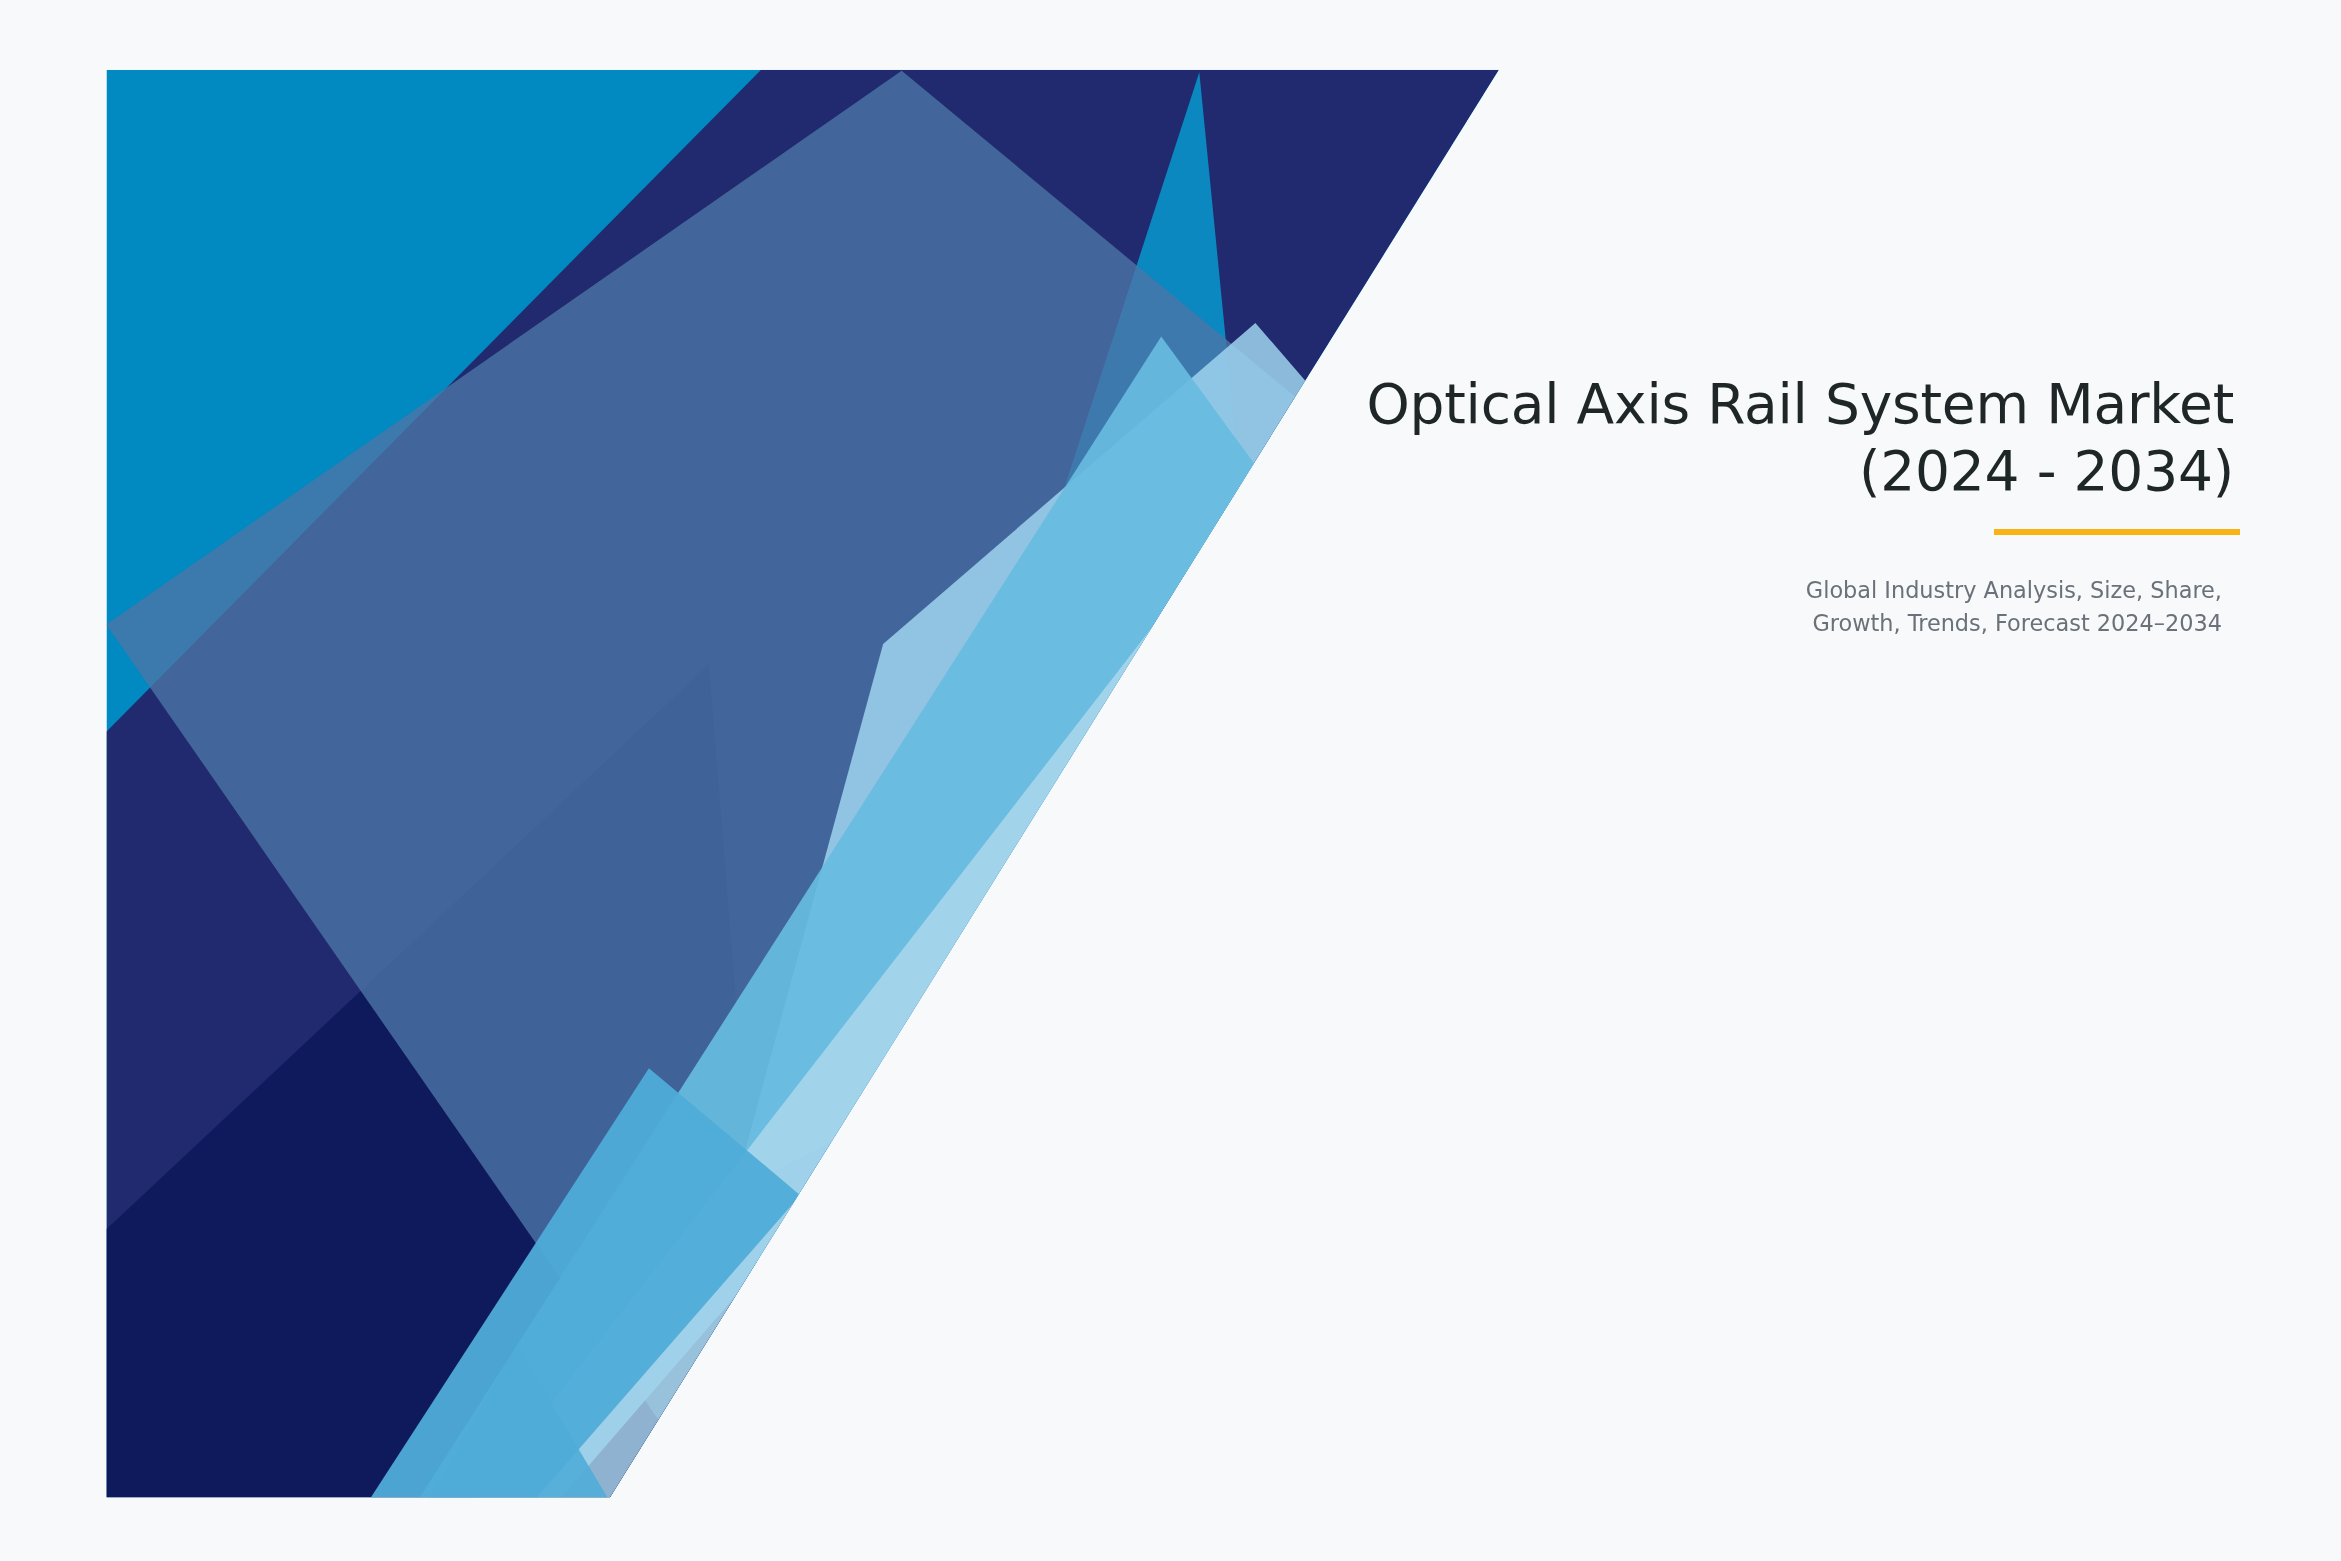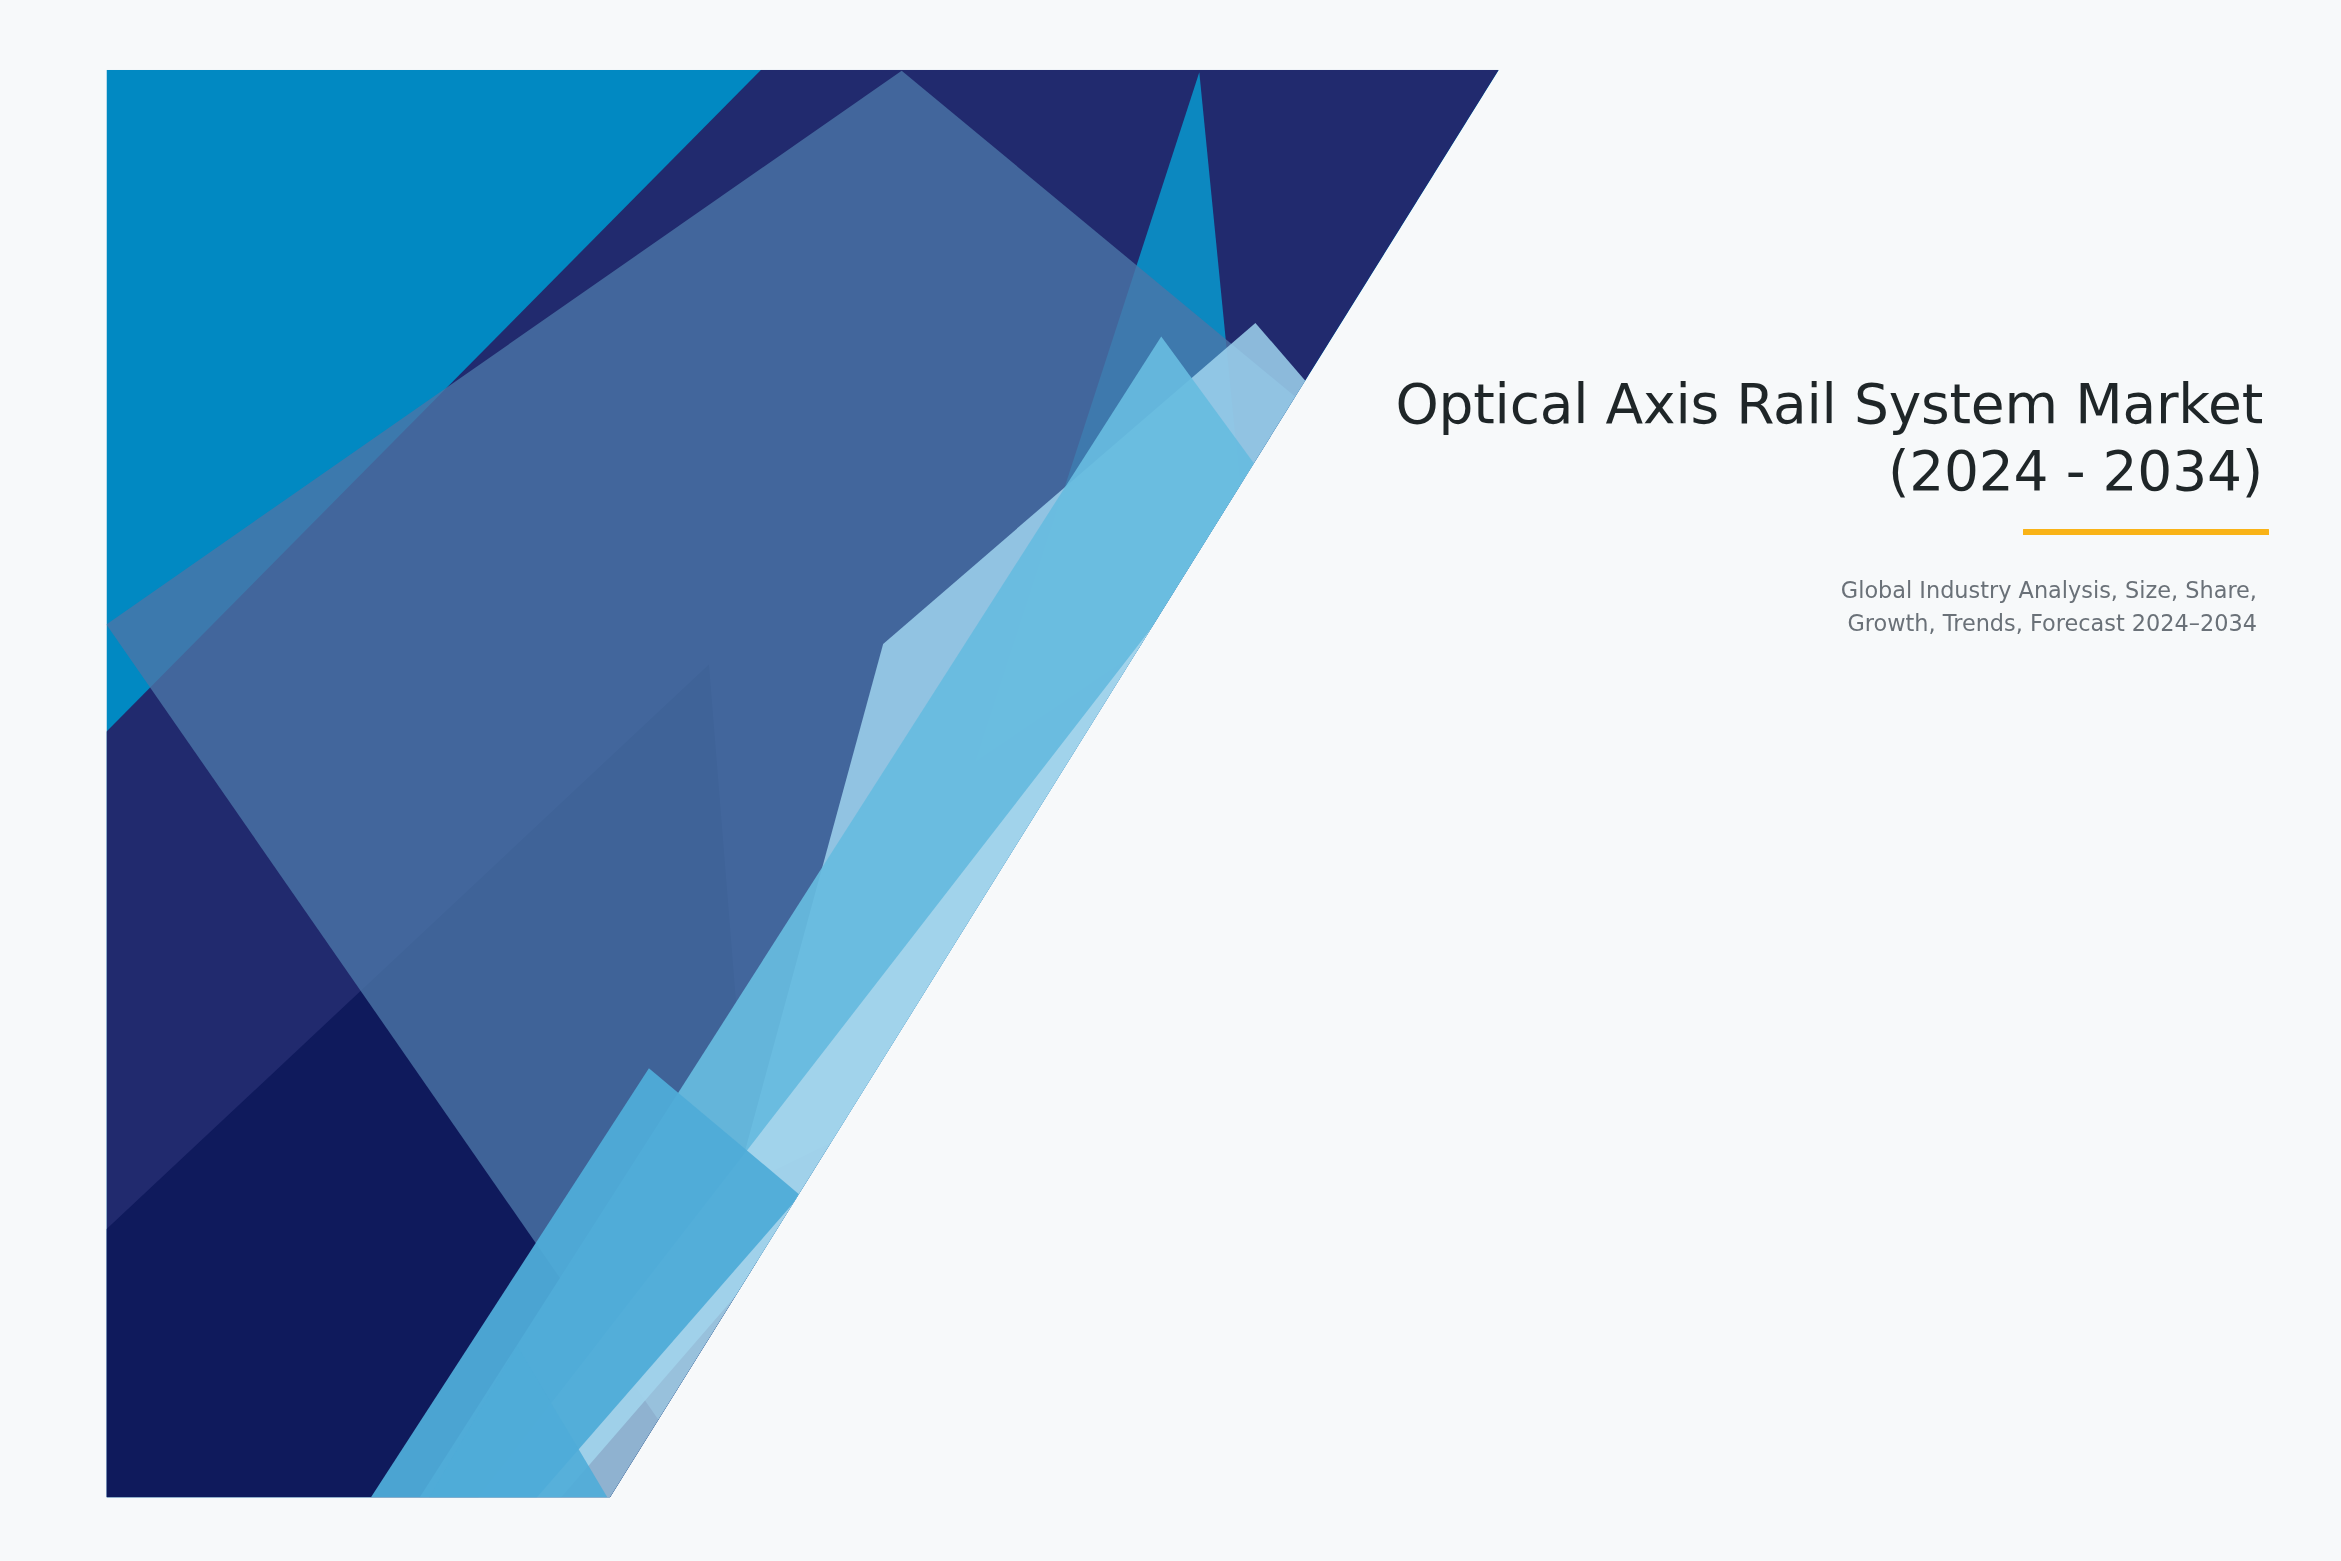"Optical Axis Rail System Market" #text-block { left: 1054px -> 1025px }
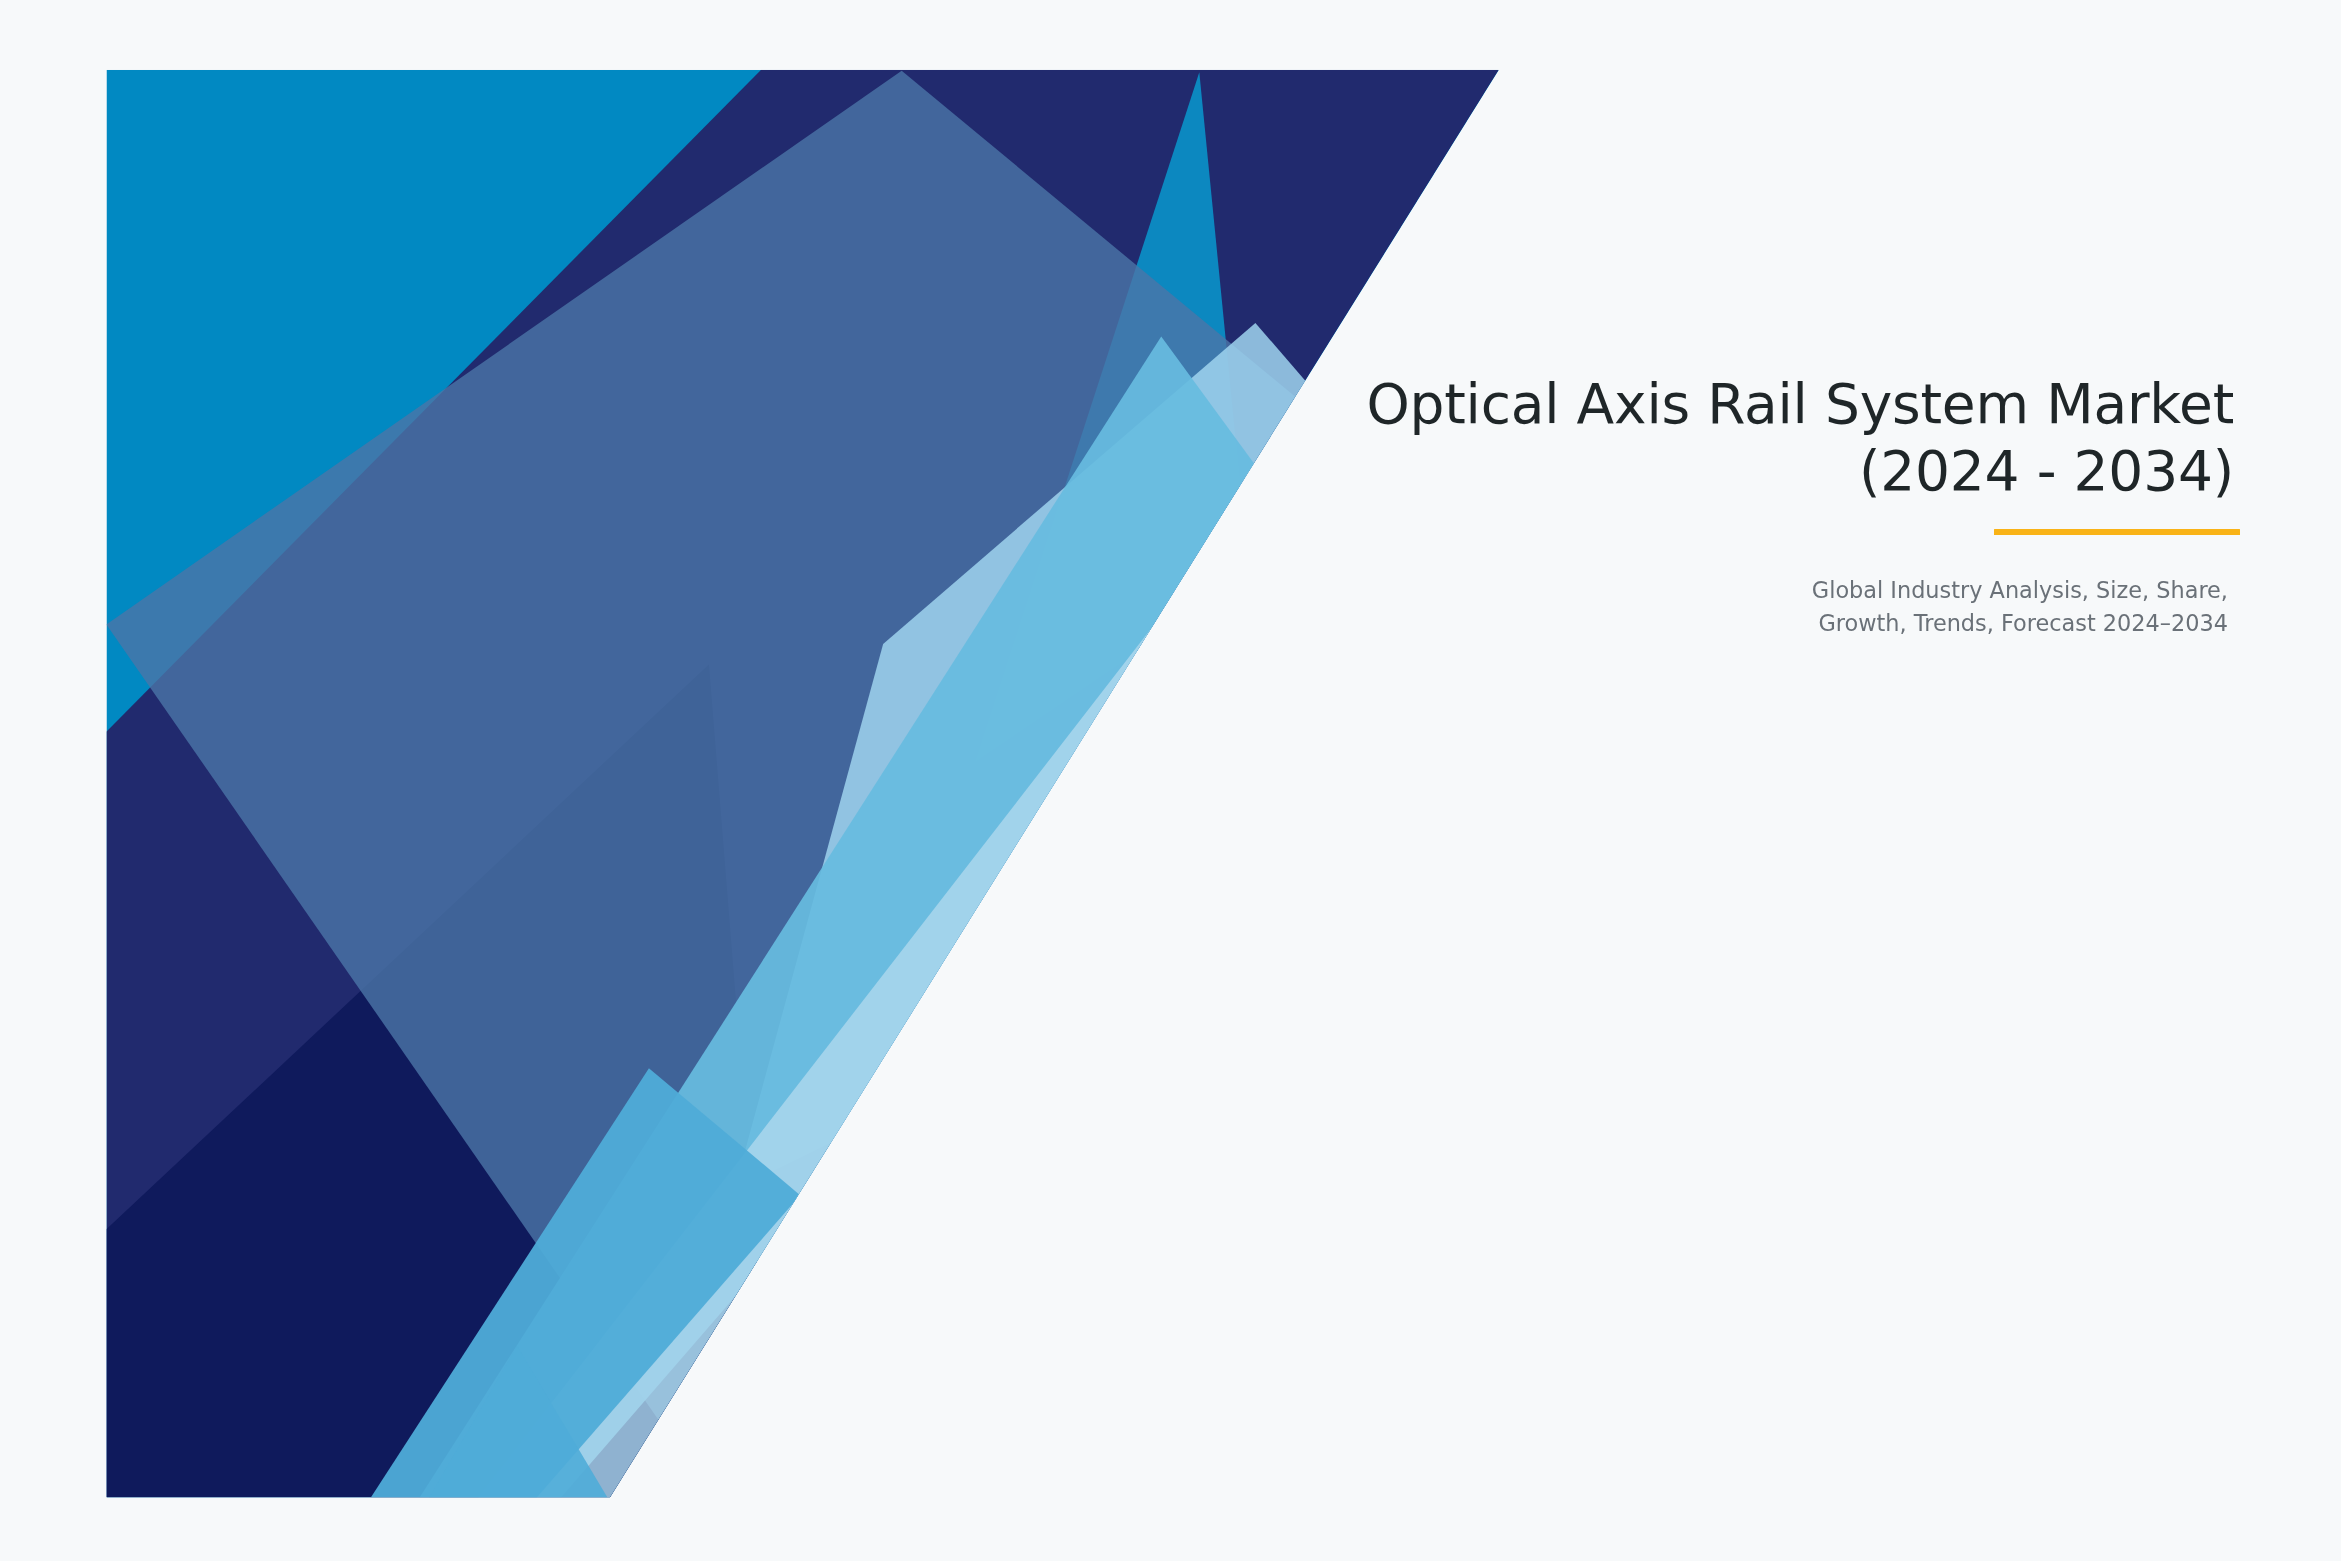"Global Industry Analysis, Size, Share," #page-subtitle { margin: 6px -> 12px }
